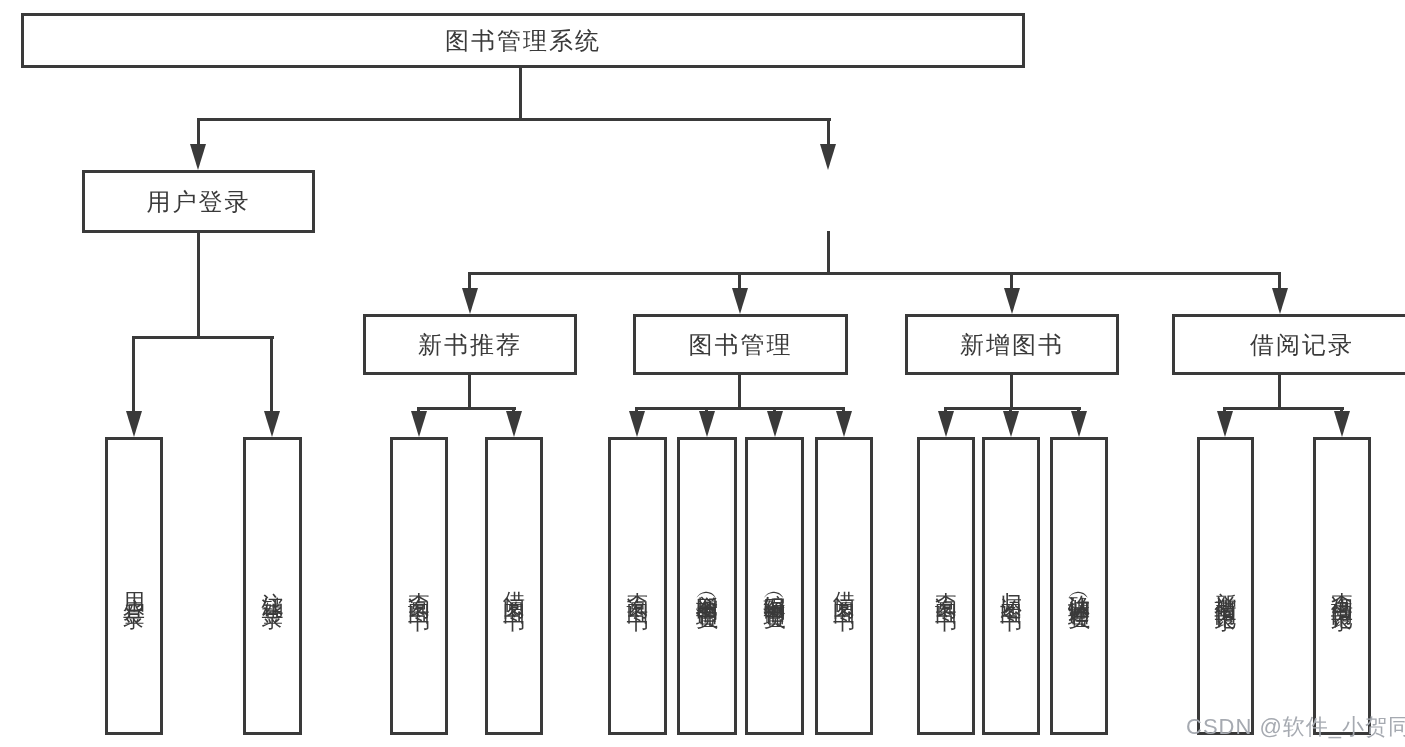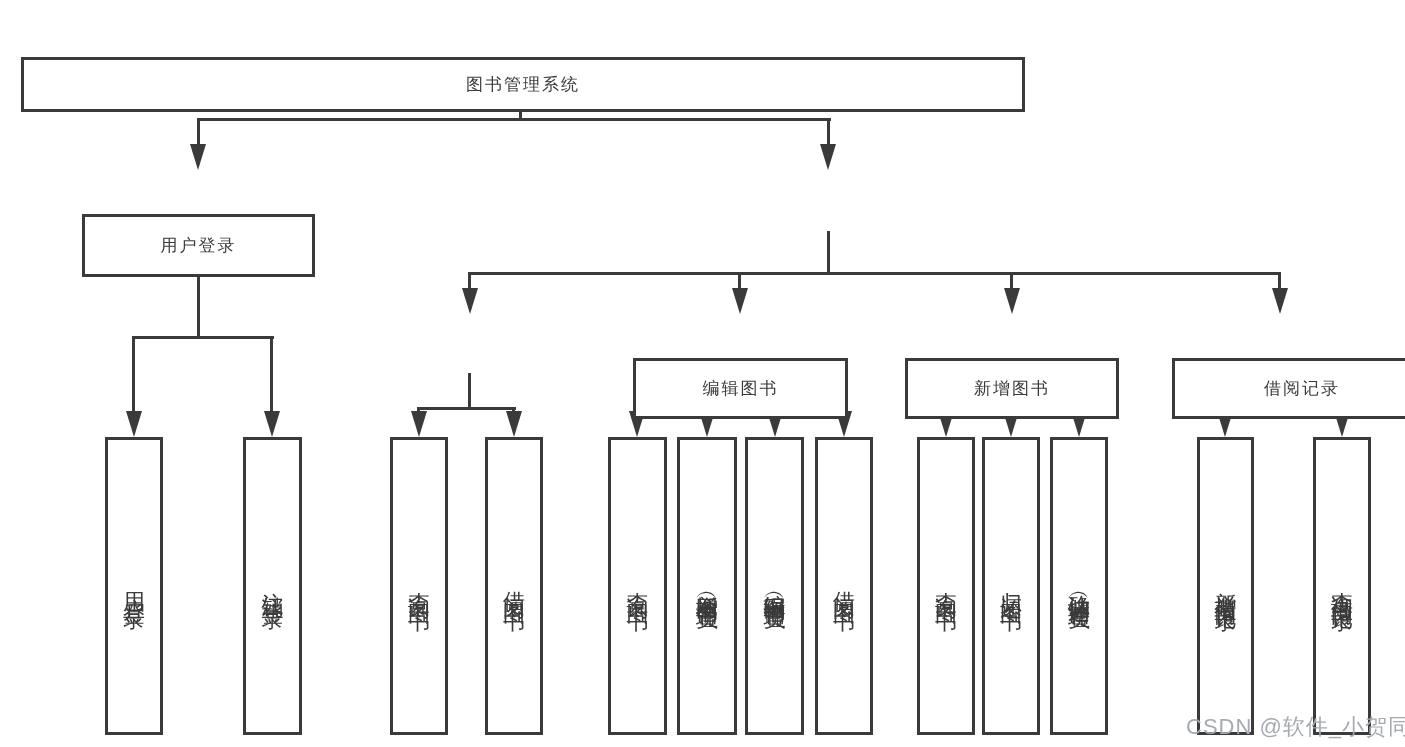"图书管理系统" .hbox { font-size: 17px -> 24px; margin-top: 44px -> none }
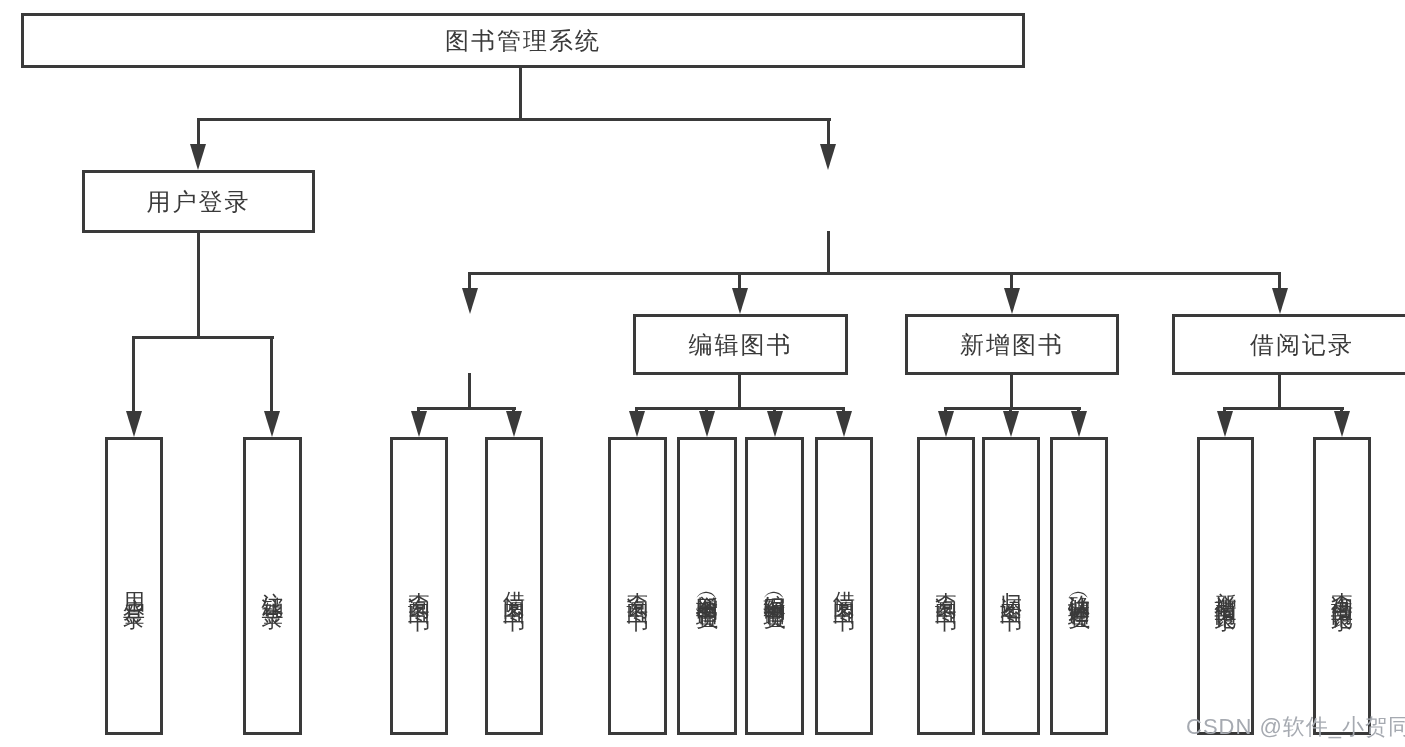"新书推荐" div.hbox { html: none -> <div> <span>新书推荐</span> </div> }
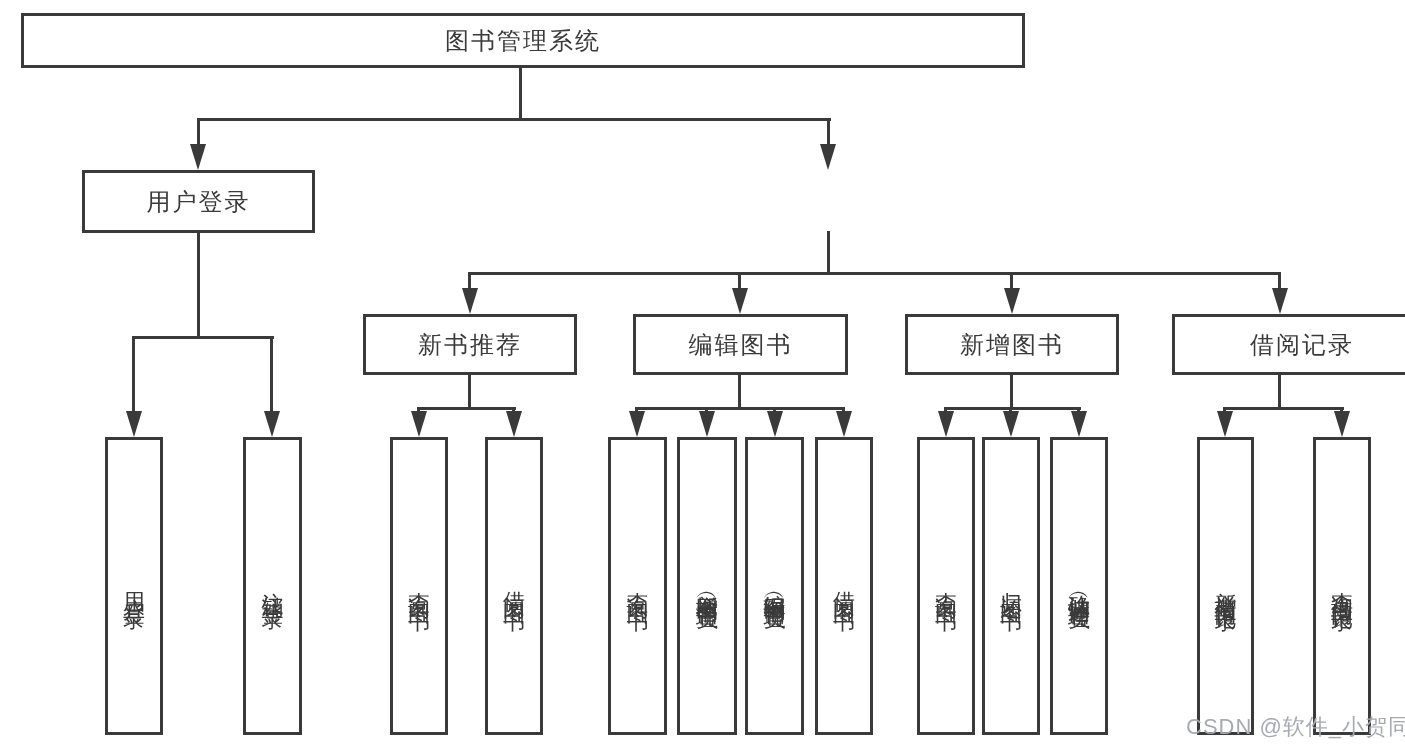"编辑图书" span { text: 编辑图书 -> 图书管理 }
